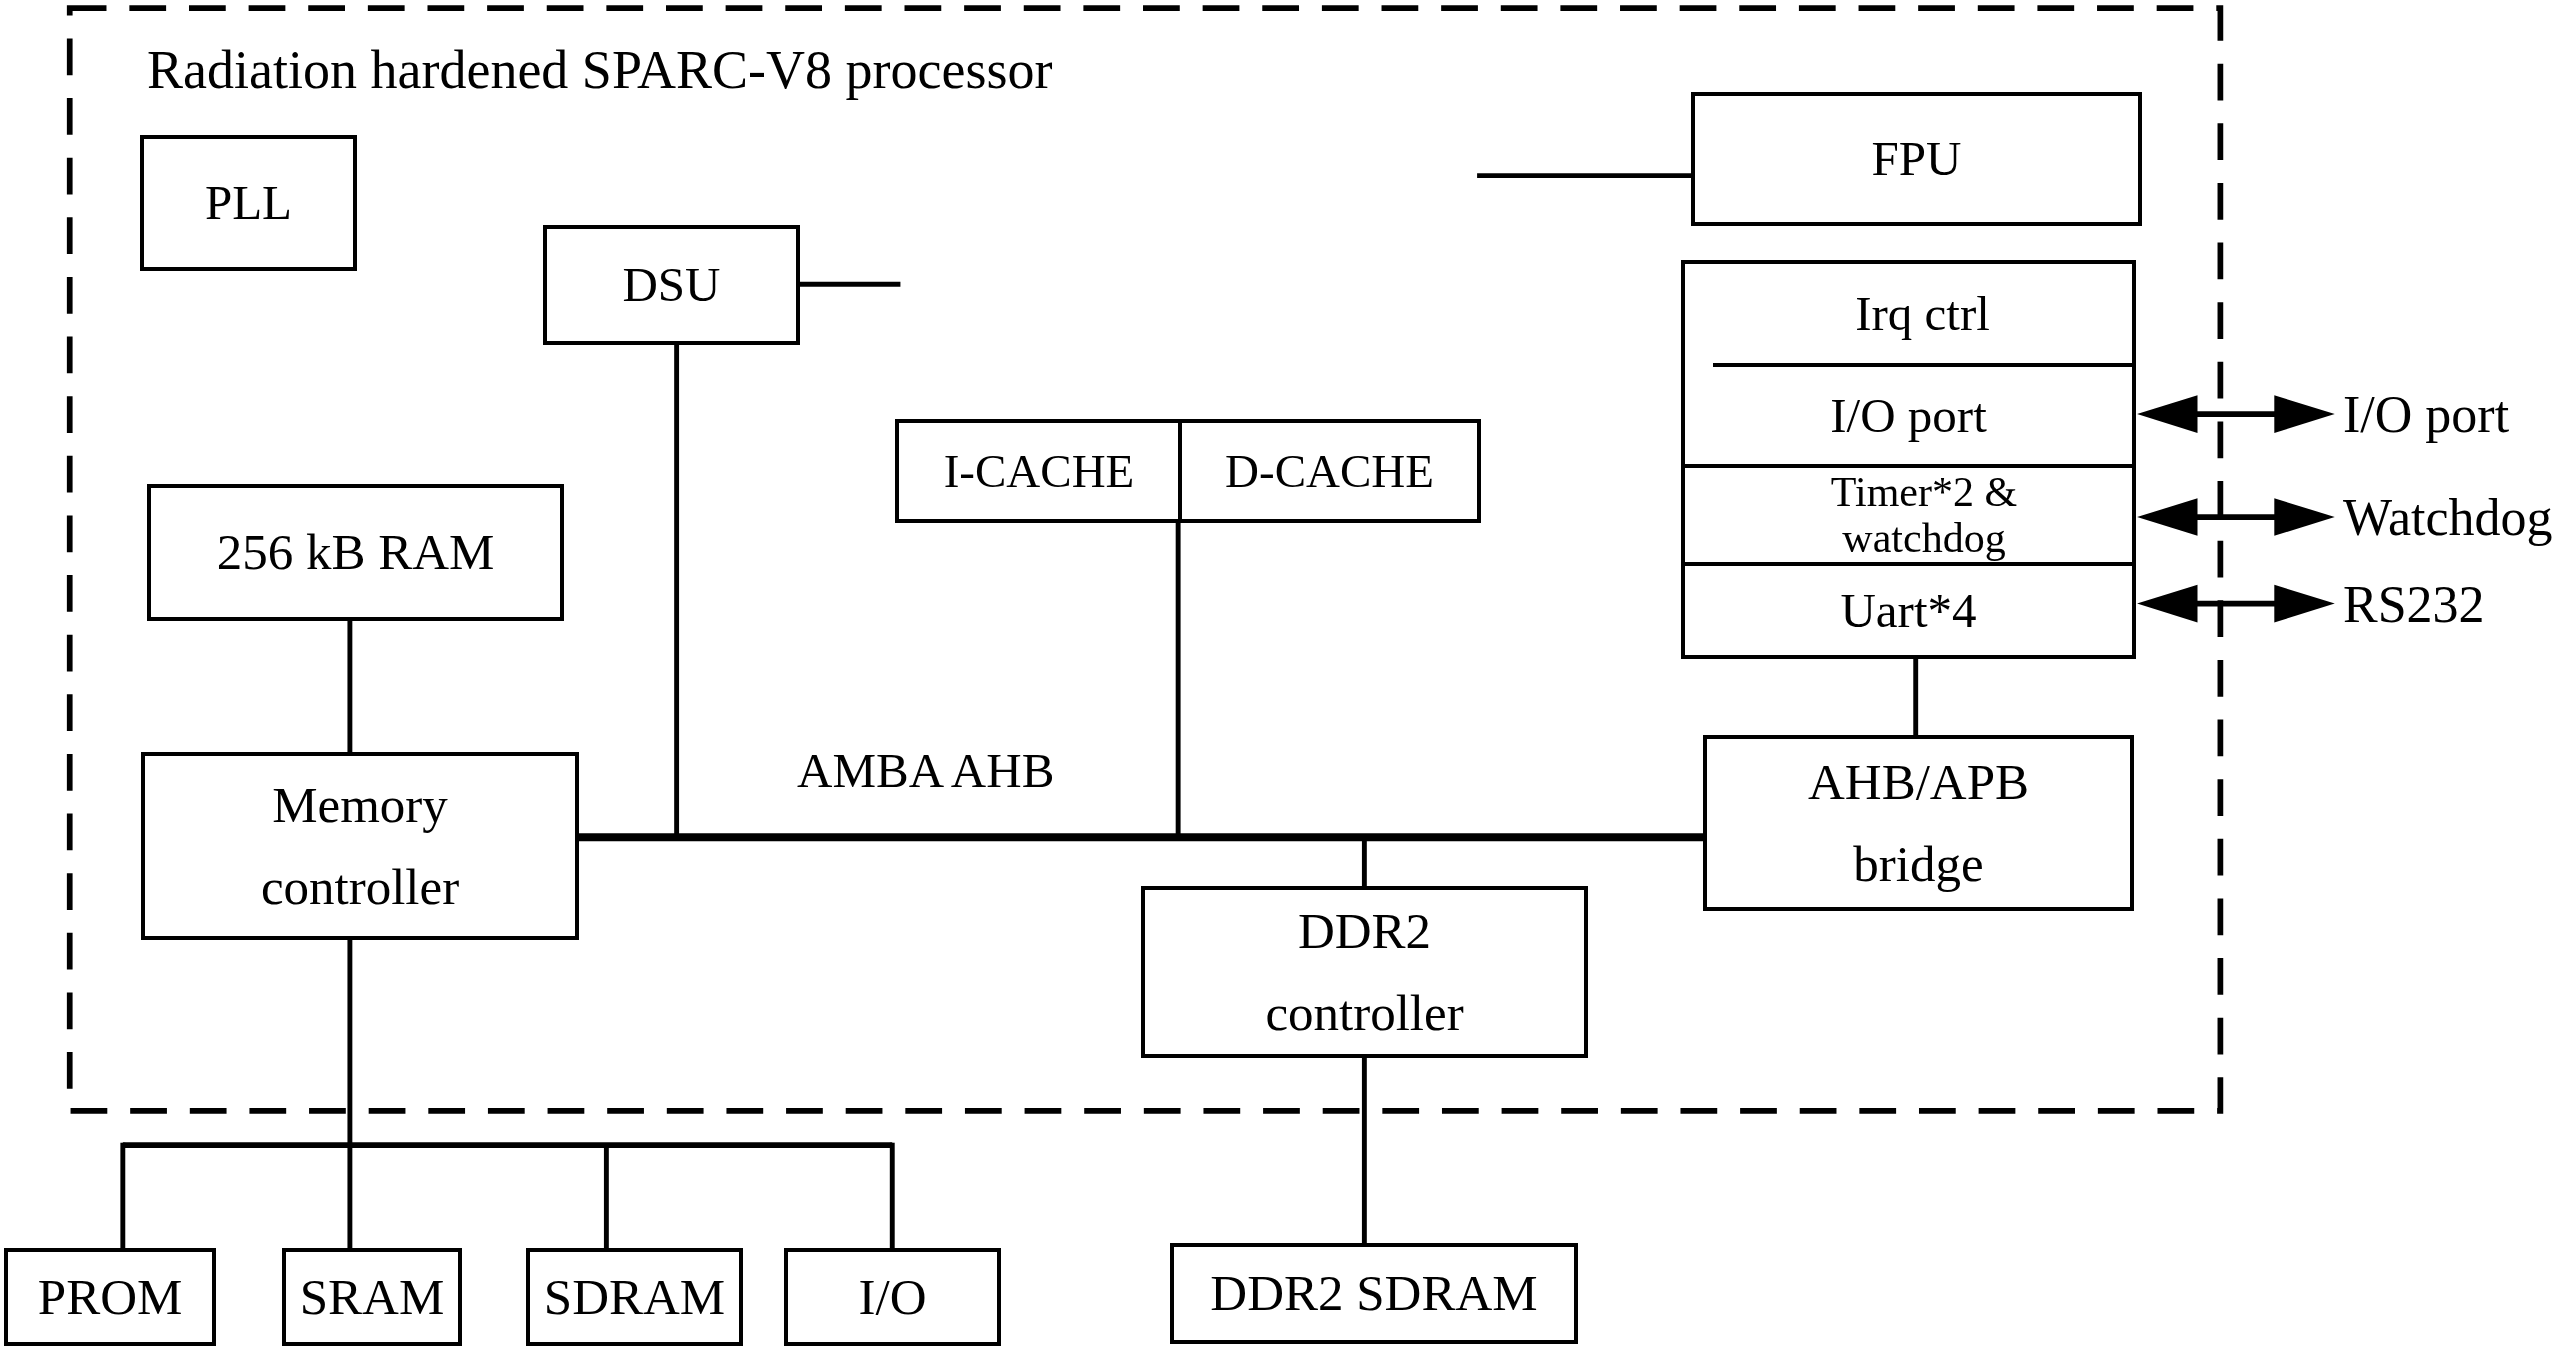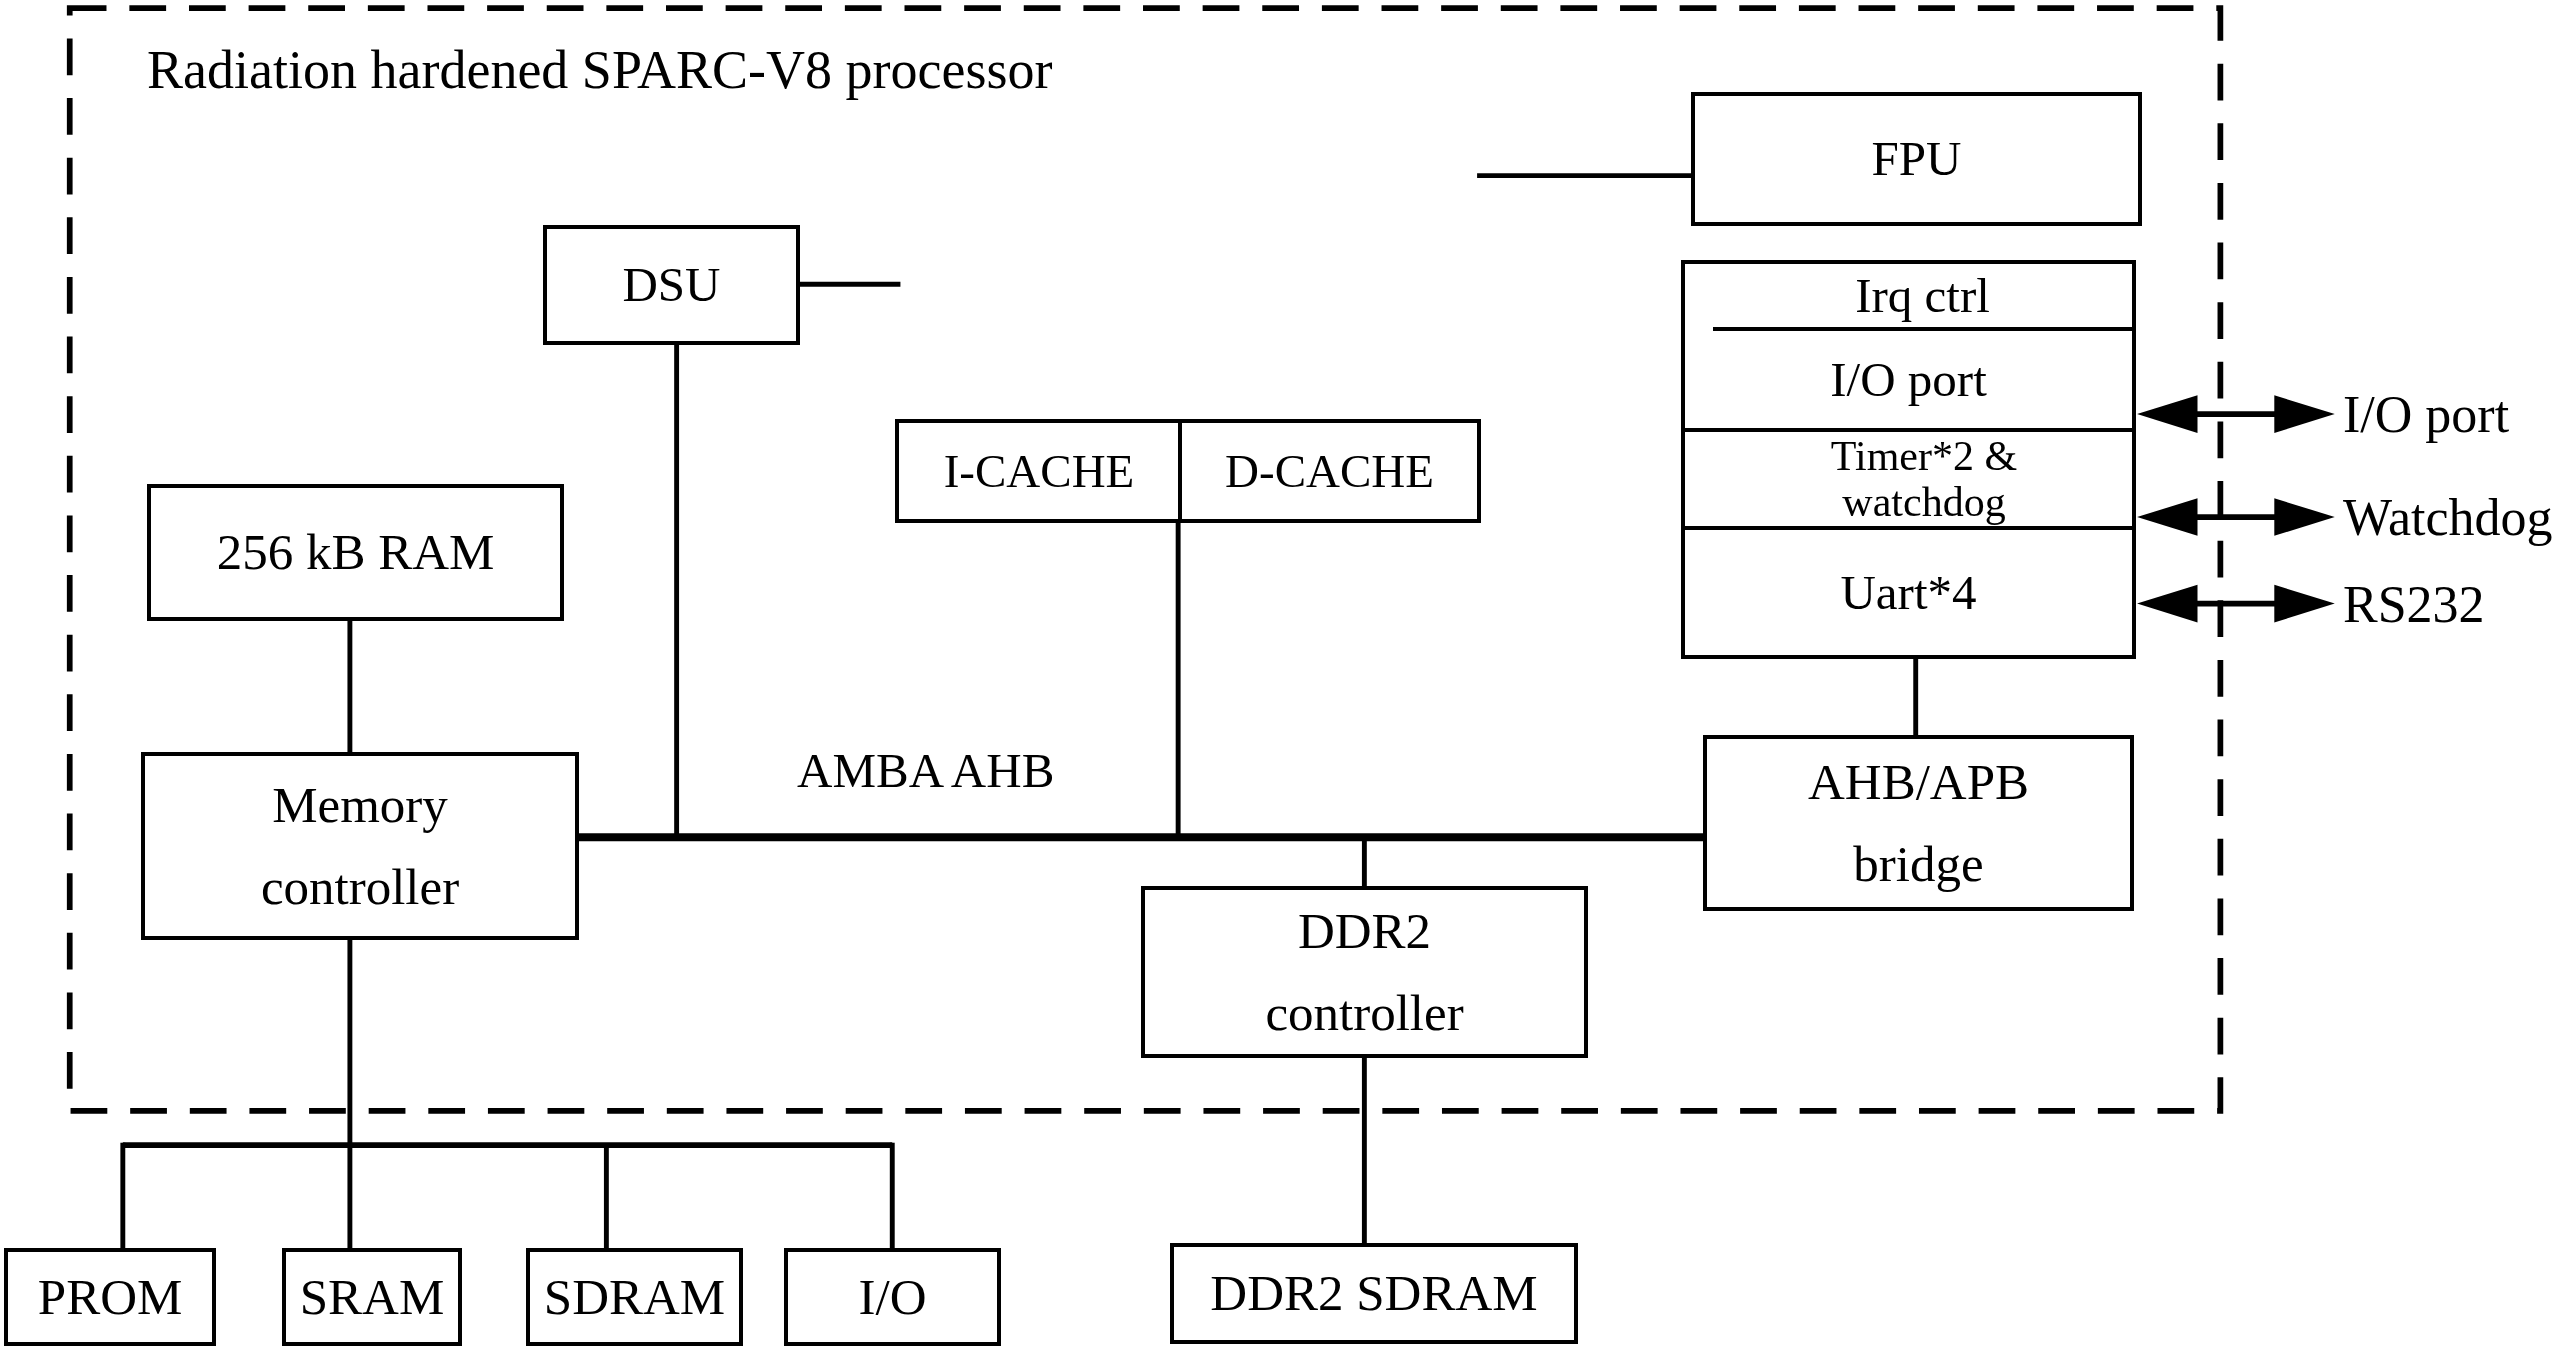"PLL" div.box { html: none -> <div> <span>PLL</span> </div> }
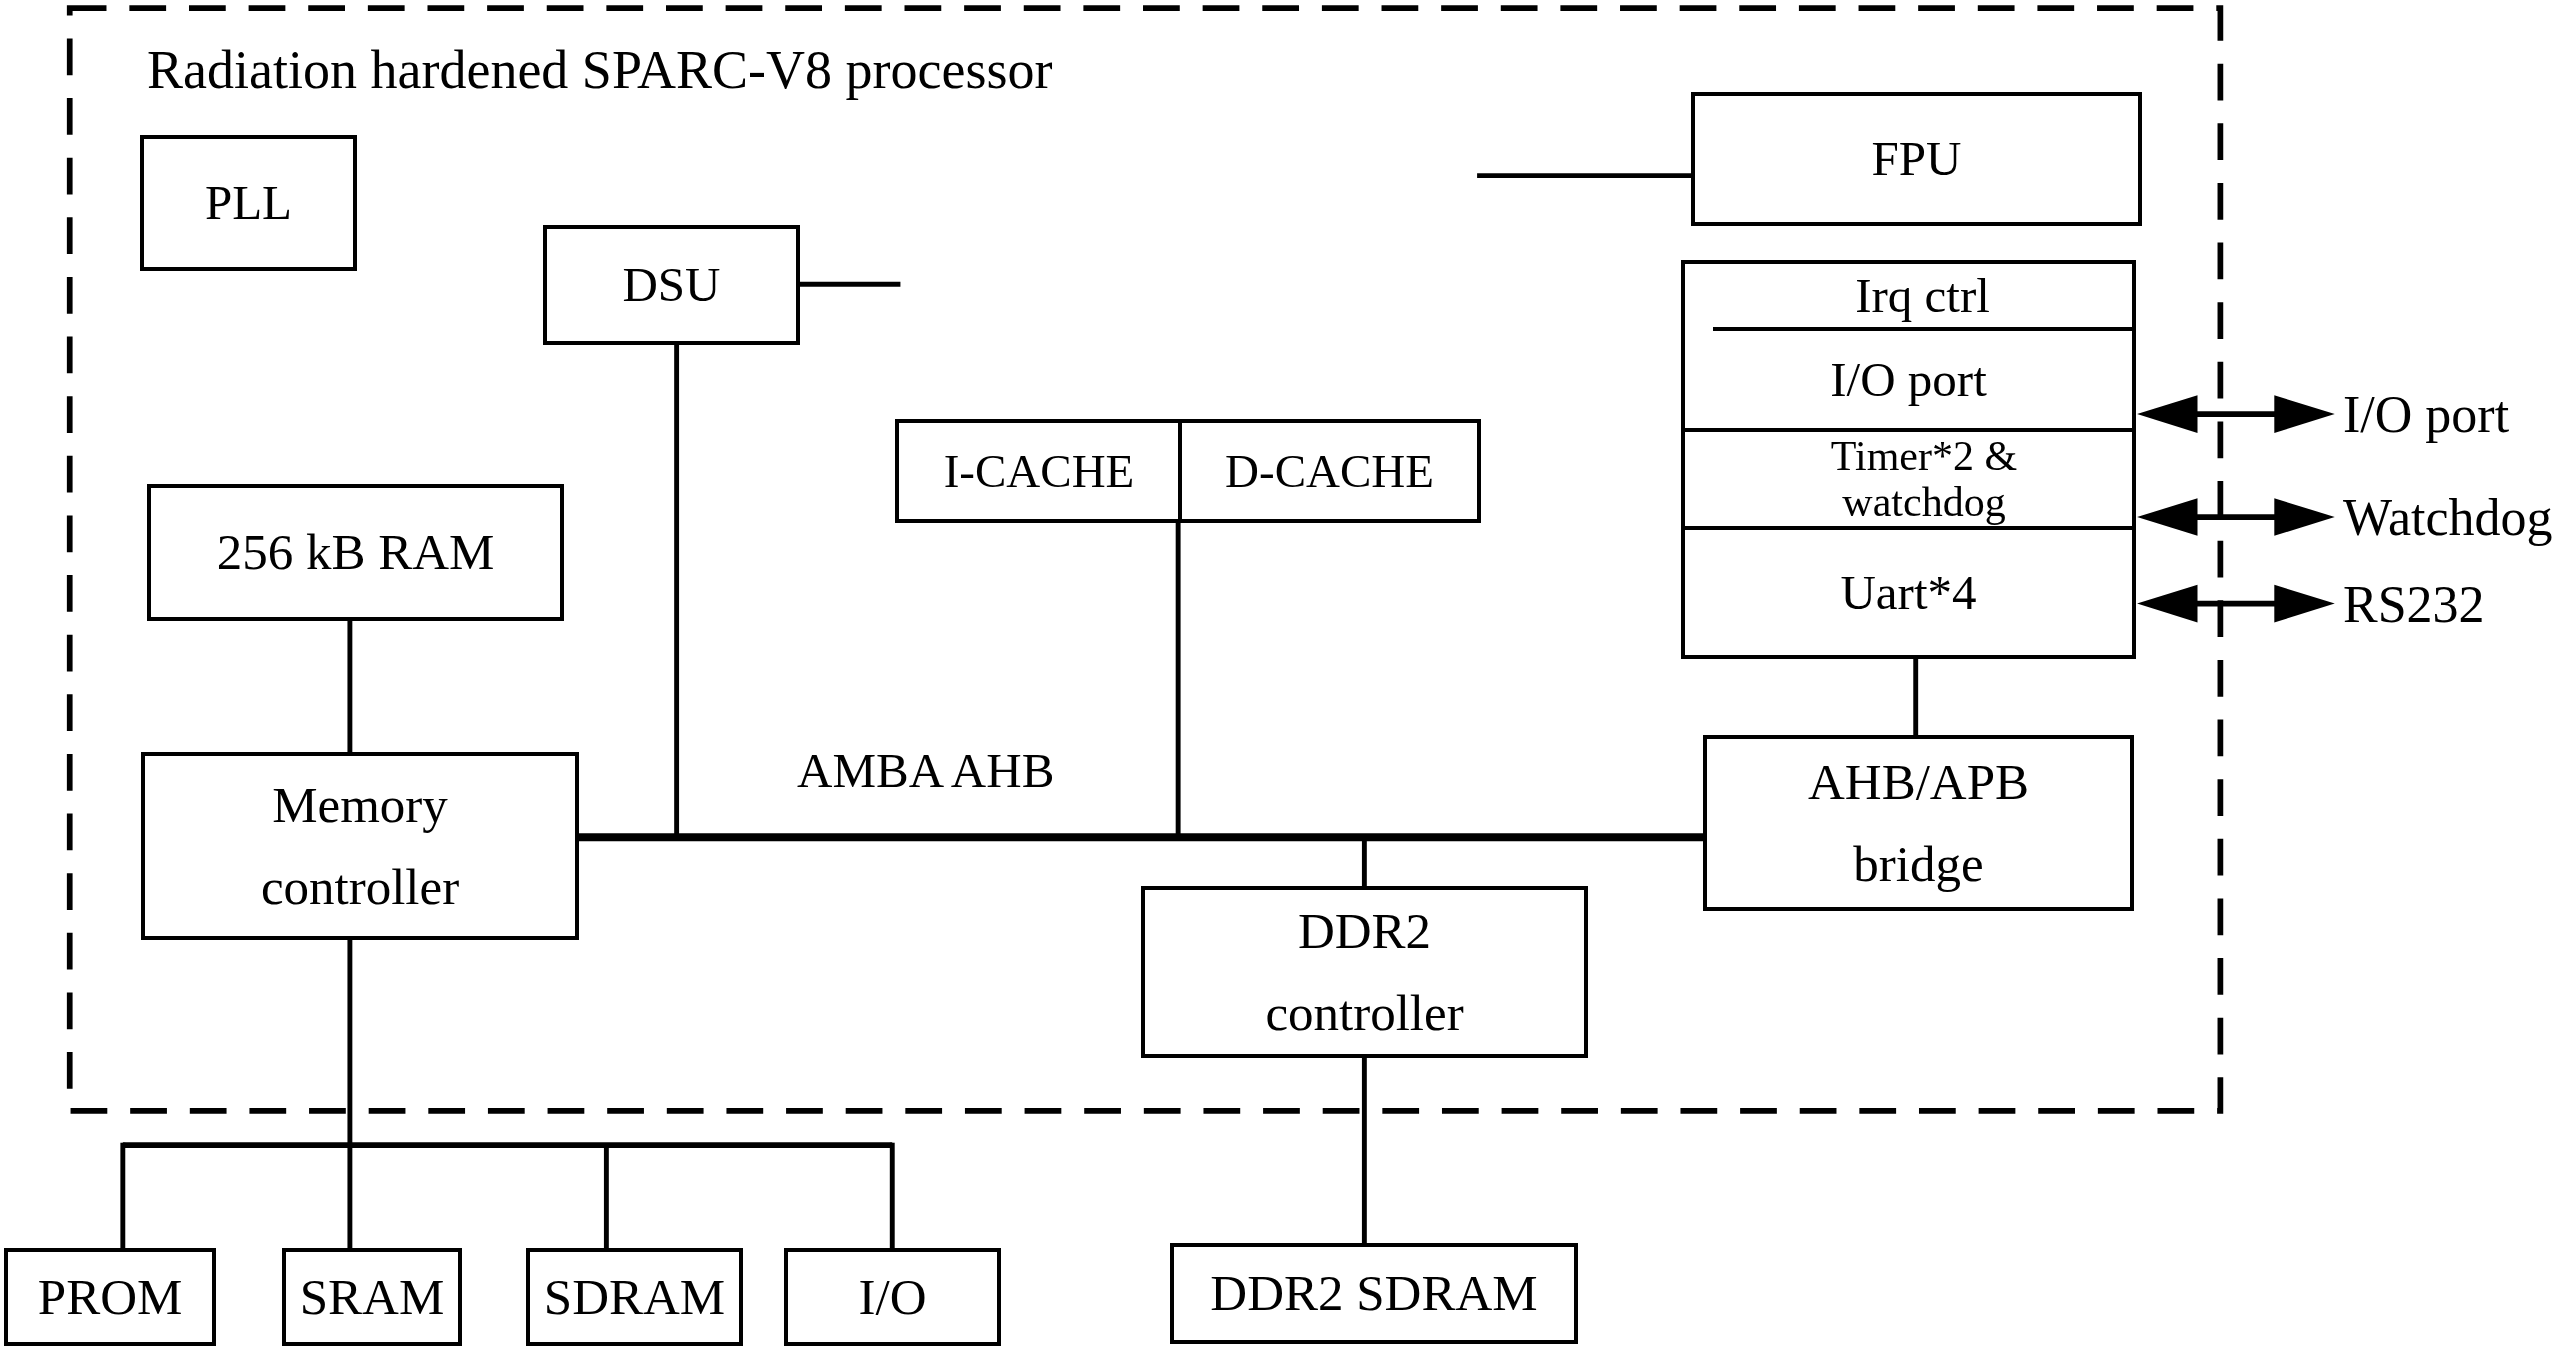"Irq ctrl" .row.r1 { height: 67px -> 103px }
